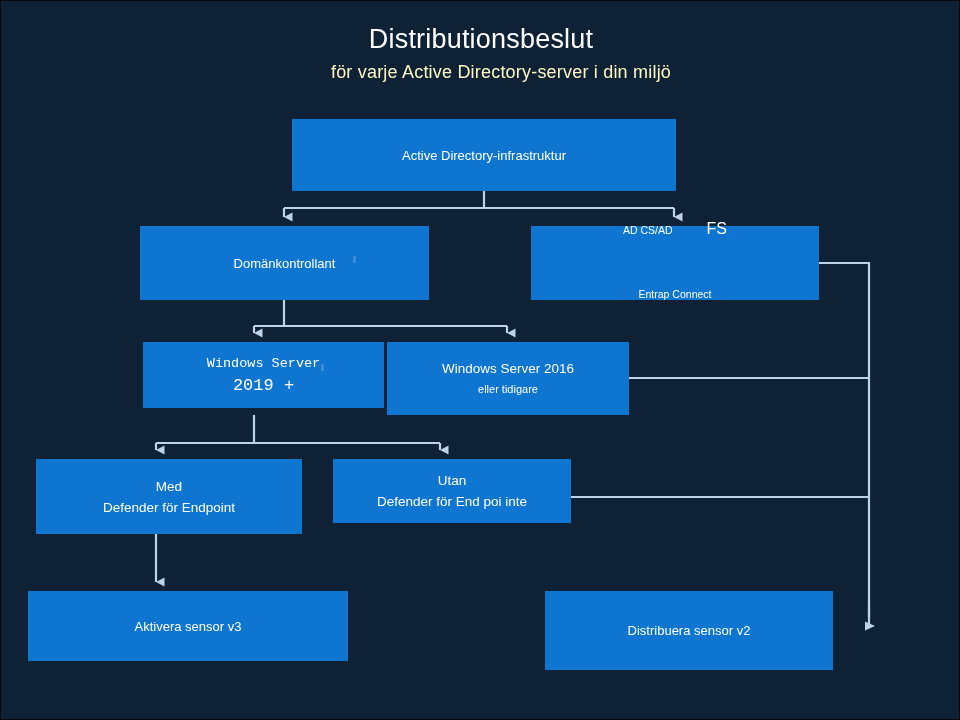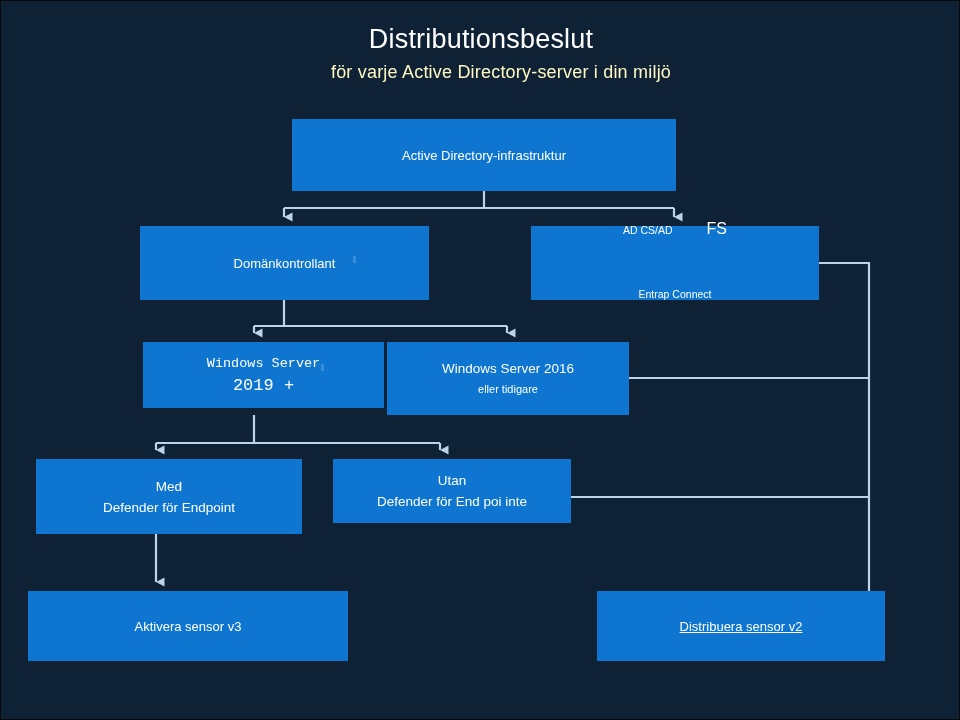"Distribuera sensor v2" div.node { height: 70px -> 79px; left: 596px -> 544px; text-decoration: underline -> none }
